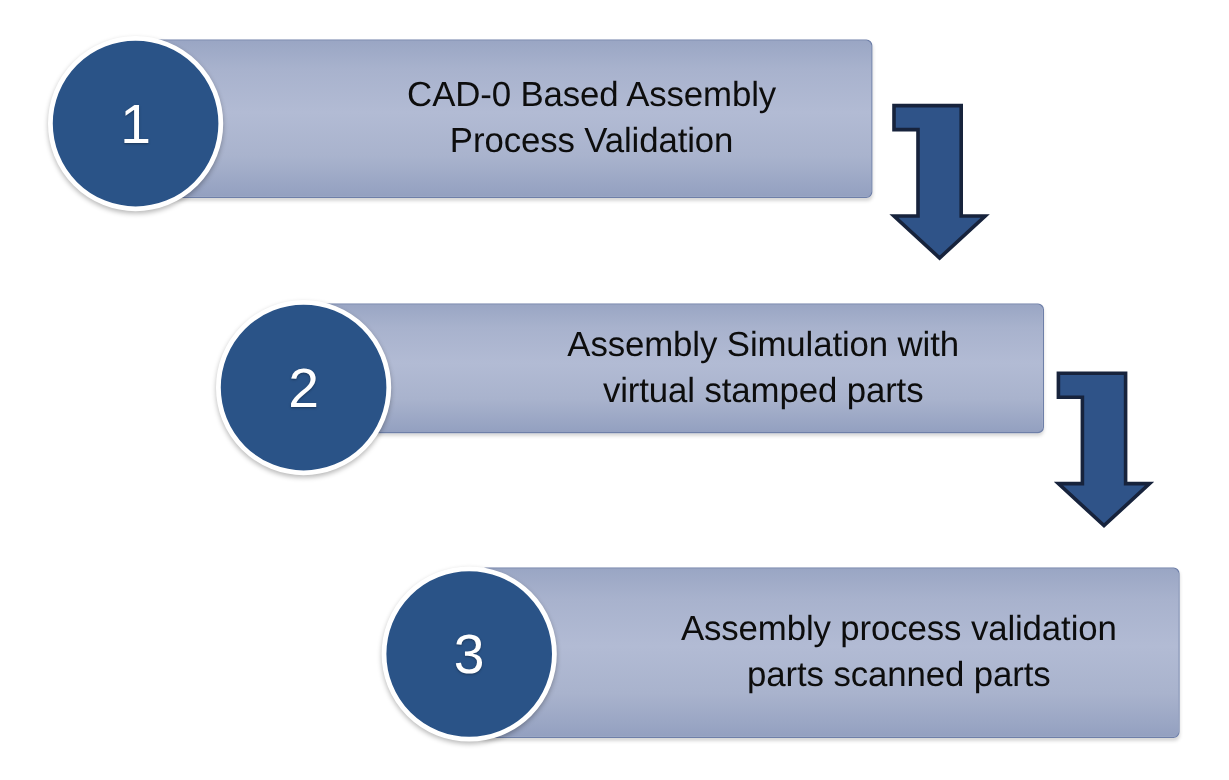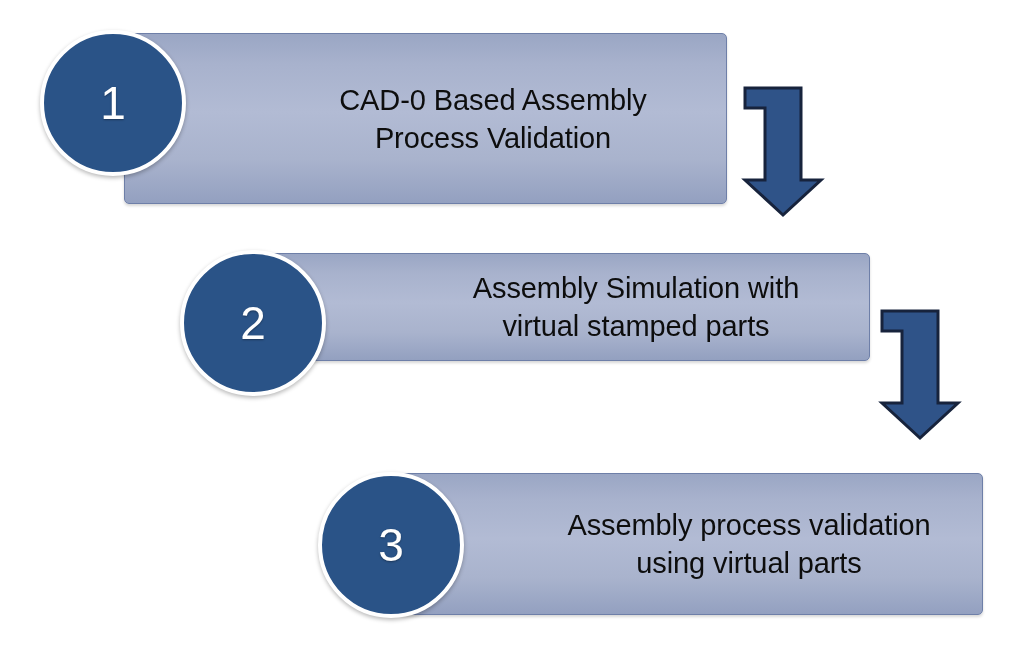"CAD-0 Based Assembly" div.step-bar { height: 171px -> 132px }
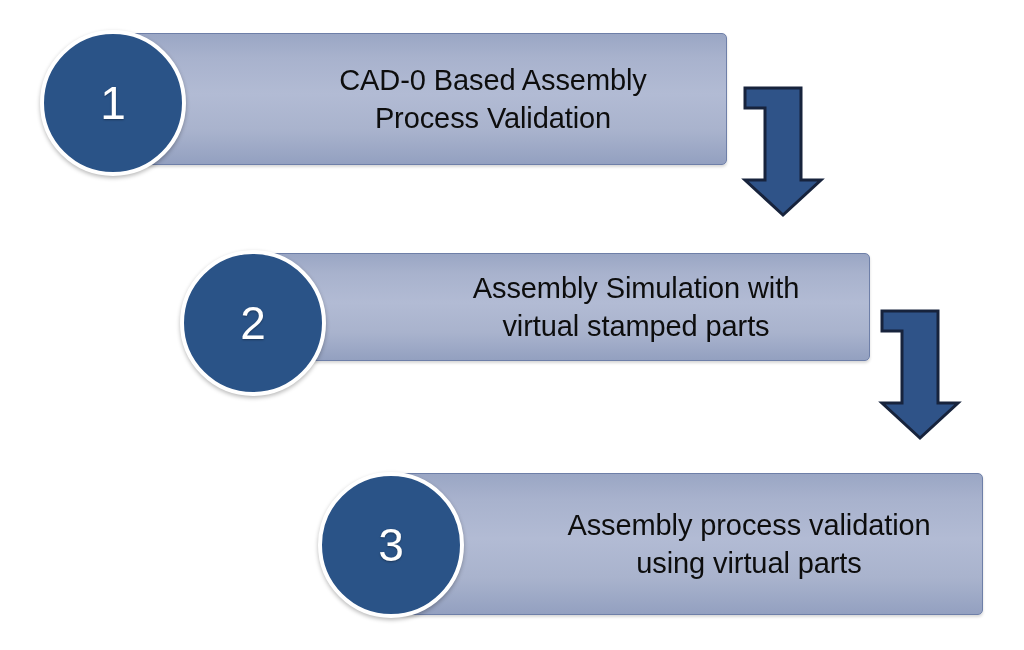"Assembly process validation" div.step-bar-text { text: using virtual -> parts scanned }
